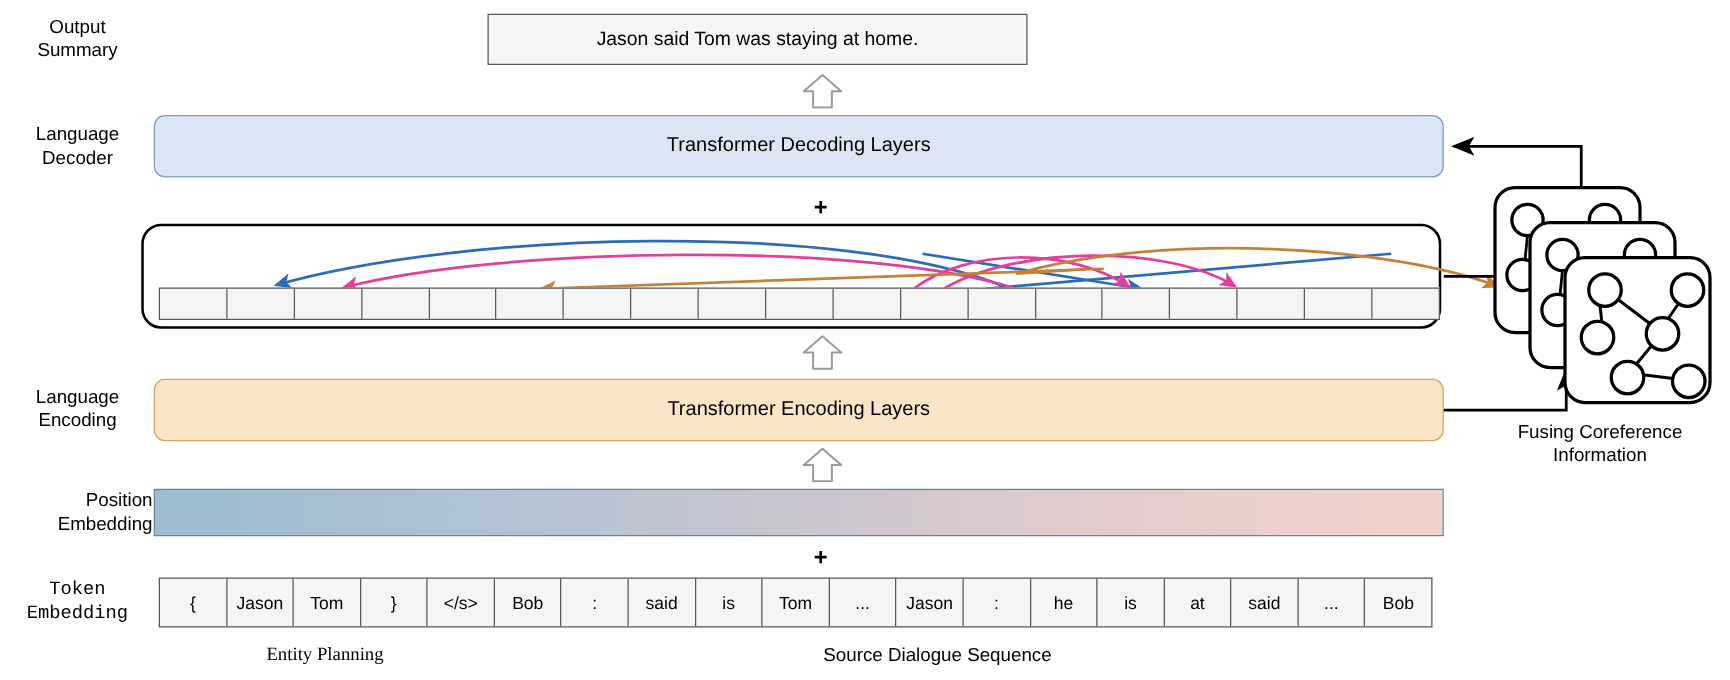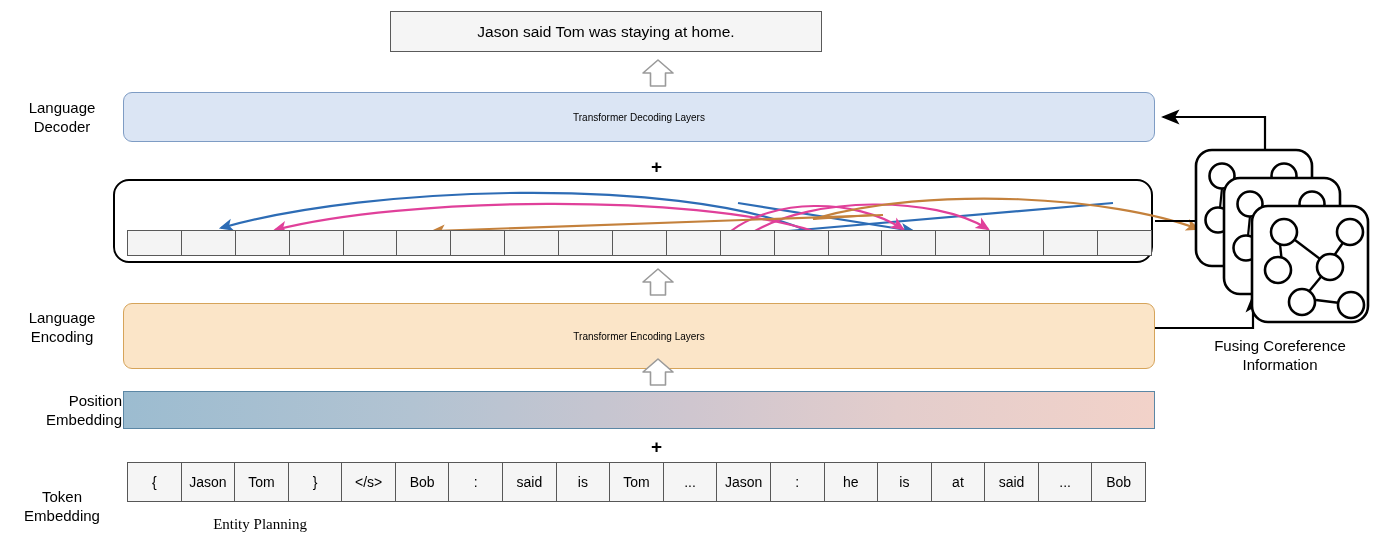"Output" div.row-label { html: none -> <div> <div>Output</div> <div>Summary</div> </div> }
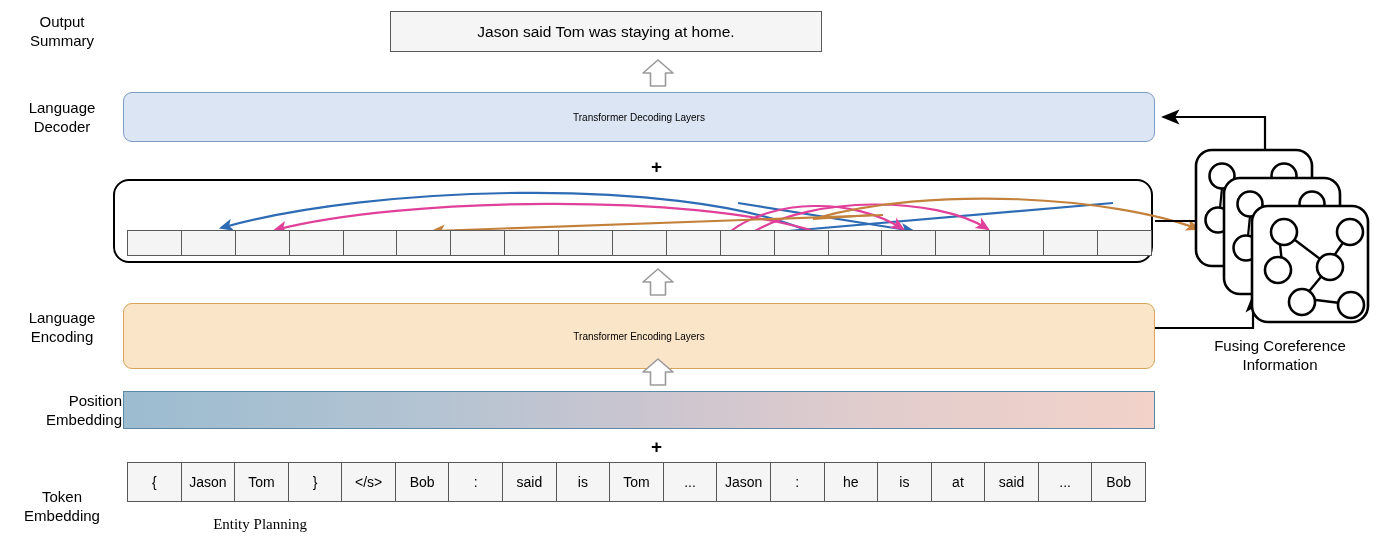"Transformer Decoding Layers" .bar { font-size: 10px -> 16px }
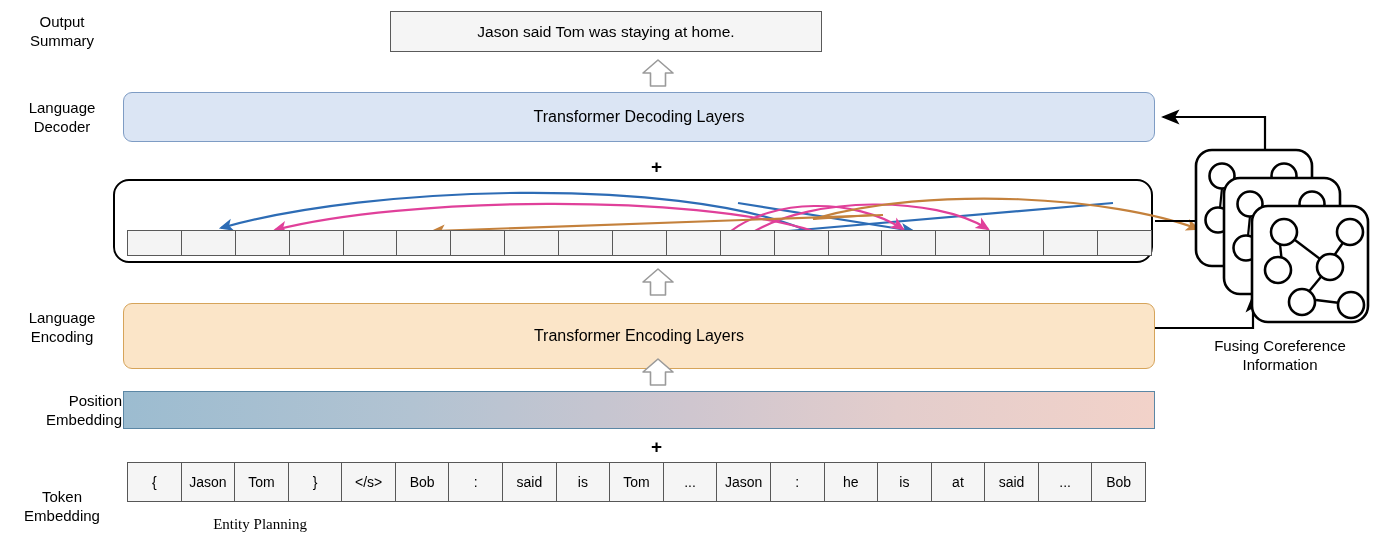"Transformer Encoding Layers" .encoder-bar { height: 66px -> 50px }
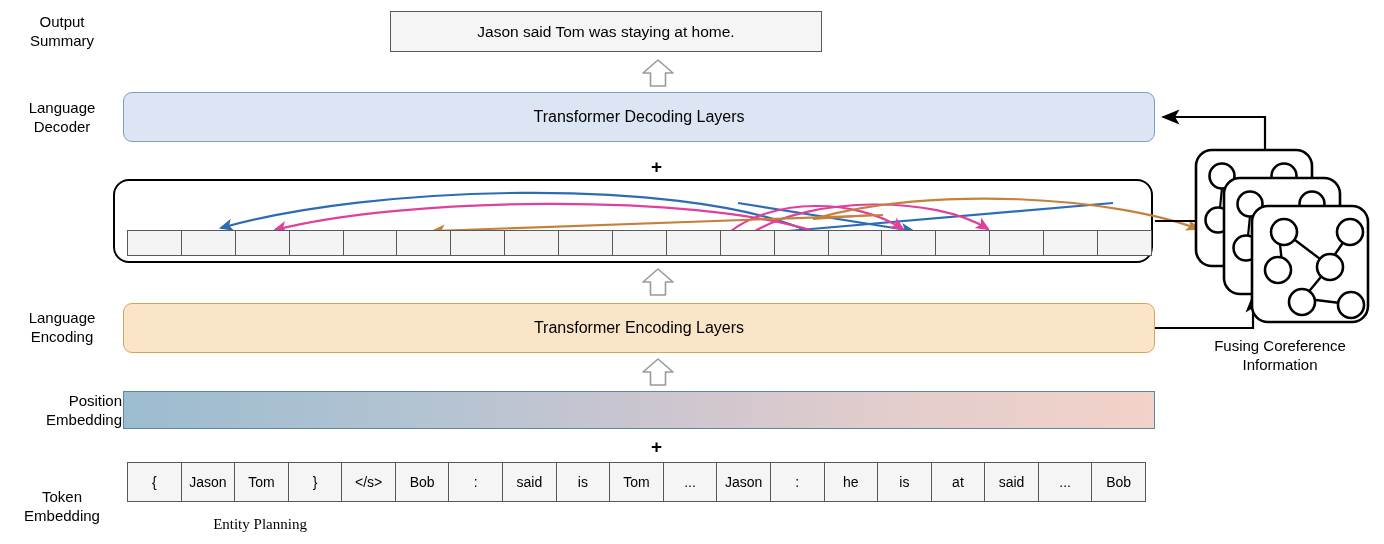"Token" div.row-label { font-family: none -> Liberation Mono, monospace; top: 487px -> 462px }
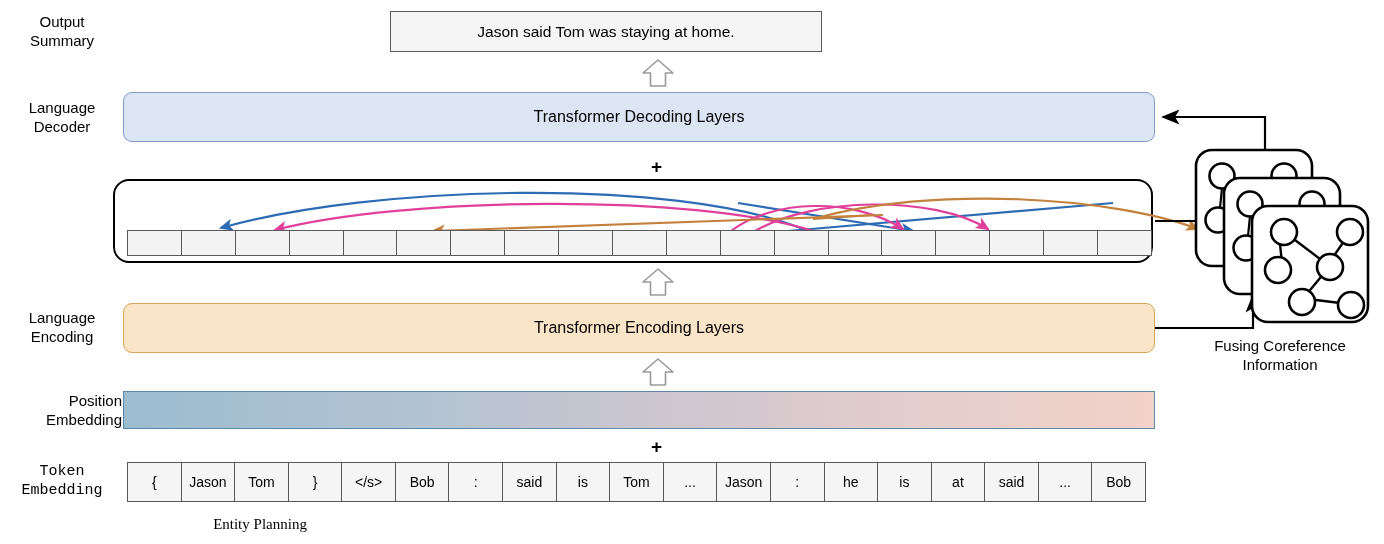"Source Dialogue Sequence" div.caption { html: none -> <div>Source Dialogue Sequence</div> }
